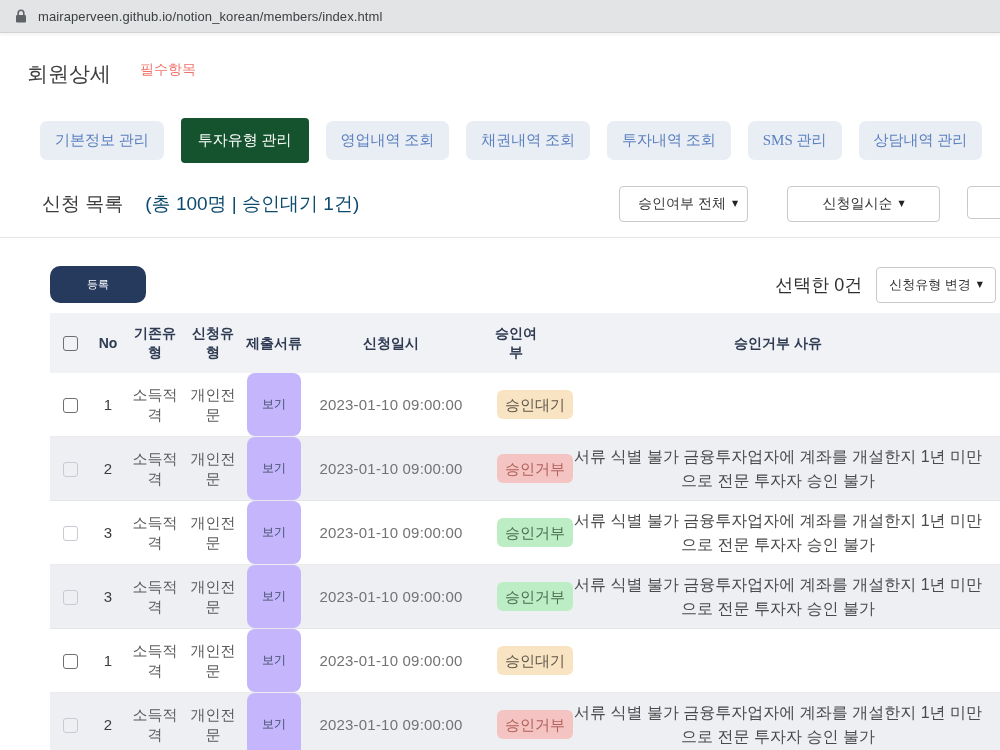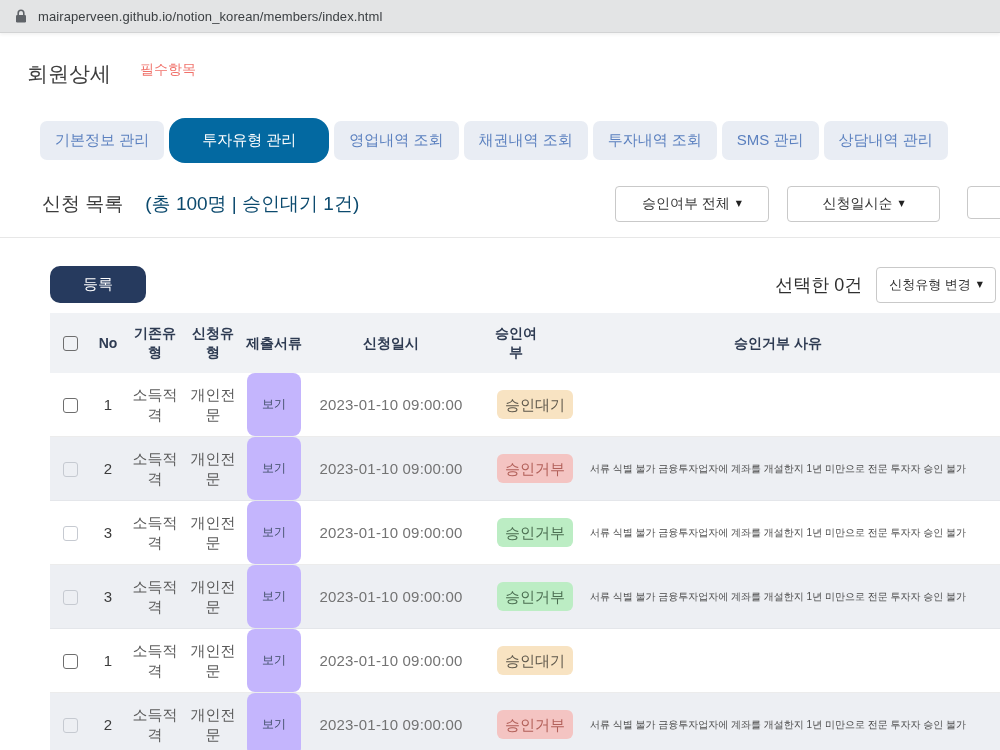"기본정보 관리" .tabs { font-family: none -> Liberation Serif, serif; gap: 5px -> 17px }
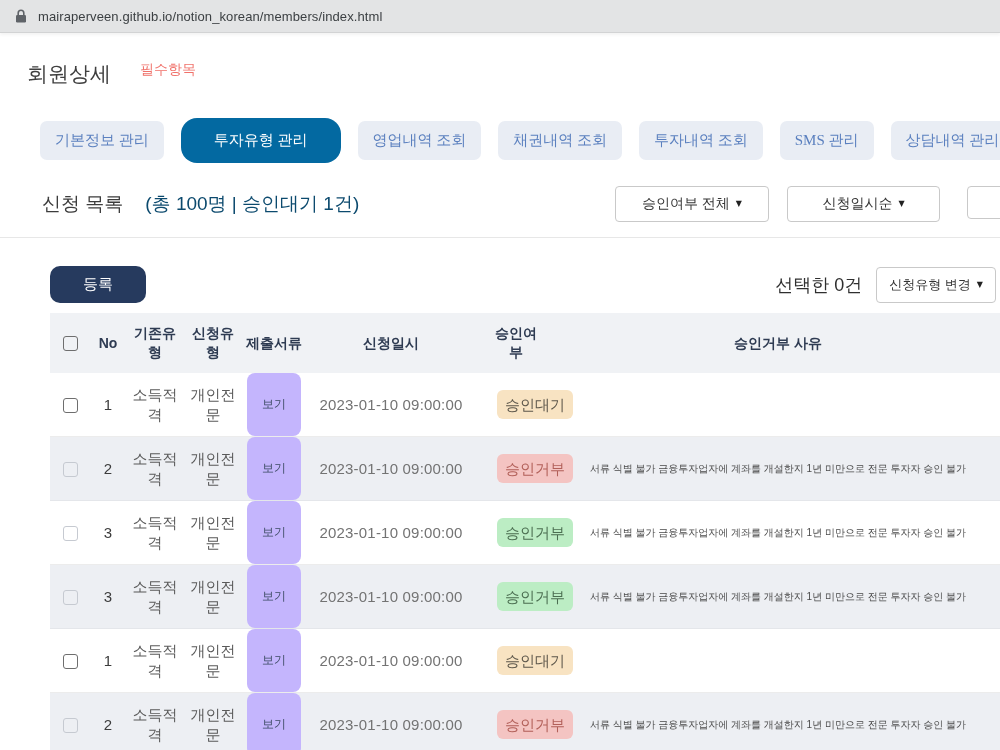"투자유형 관리" .tab-active { background: #0369a1 -> #14532d; border-radius: 16px -> 4px; padding: 13px 33px -> 13px 17px }
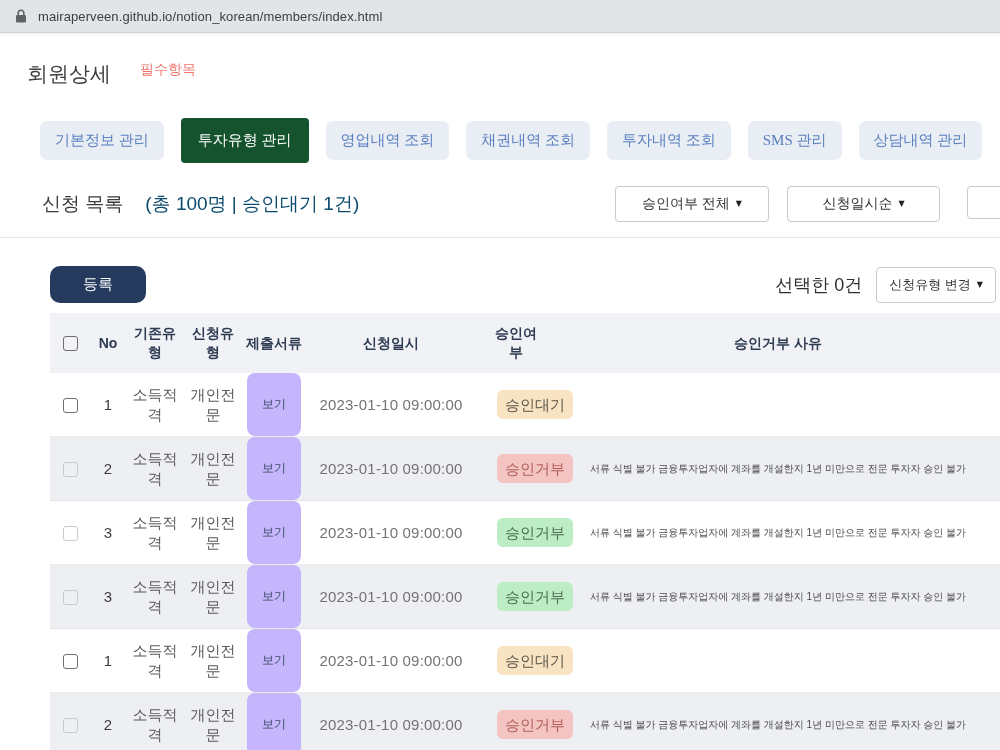"승인여부 전체 ▼" .filter-btn { width: 154px -> 129px }
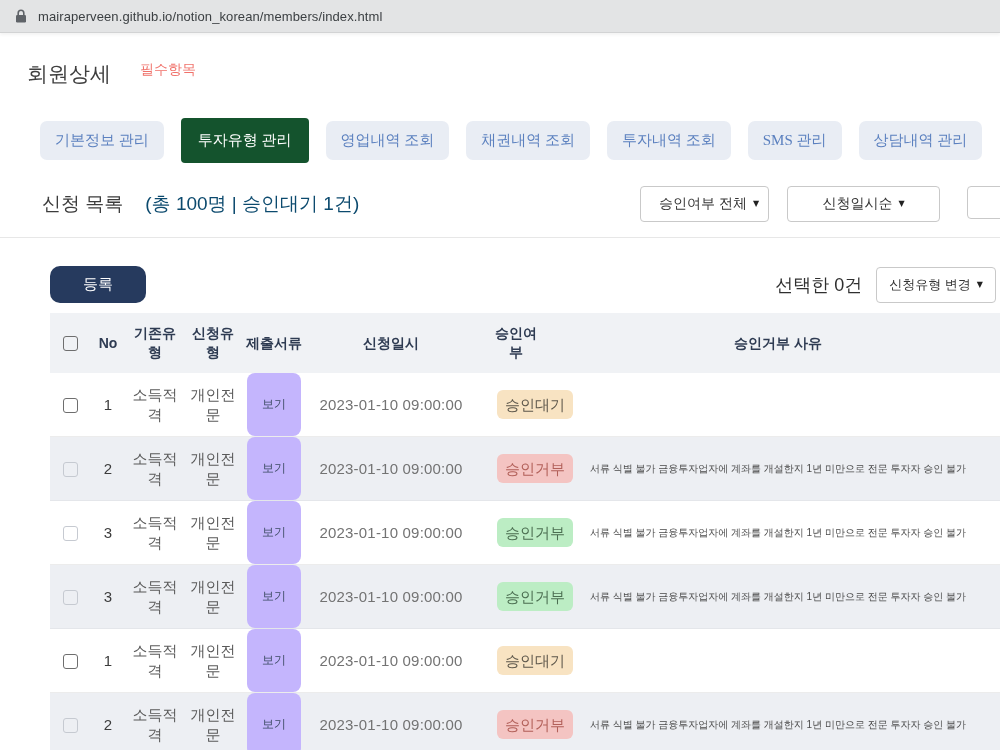"신청일시순 ▼" .sort-btn { margin-left: 18px -> 39px }
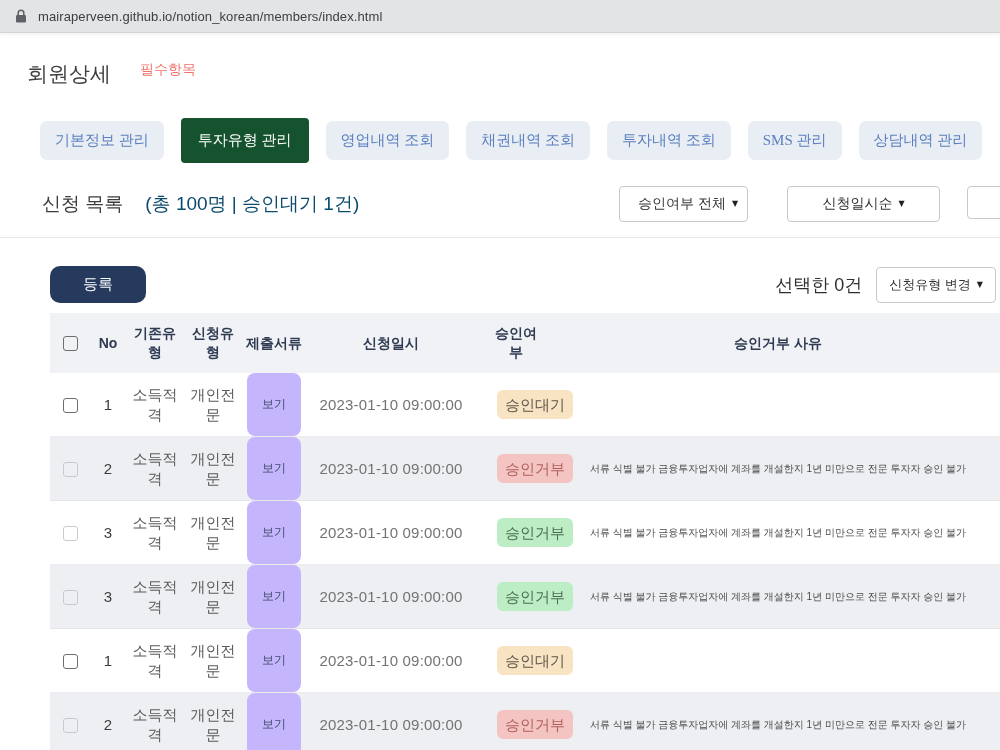"등록" .register-btn { font-size: 15px -> 11px }
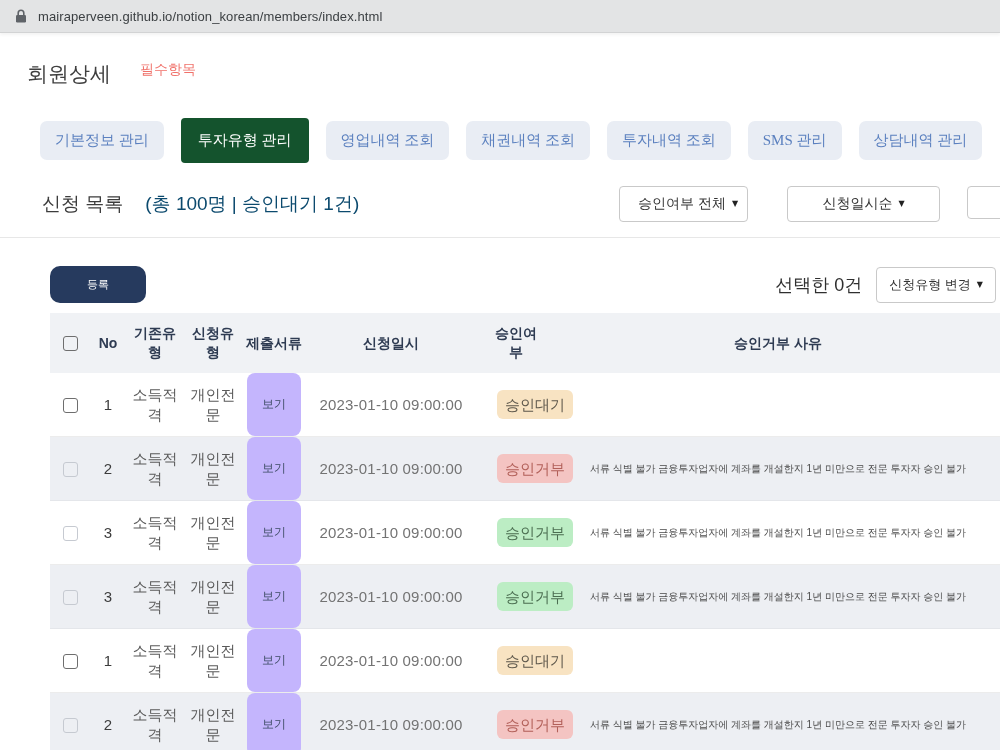"서류 식별 불가 금융투자업자에 계좌를" td.cell-reason { font-size: 10px -> 16px }
